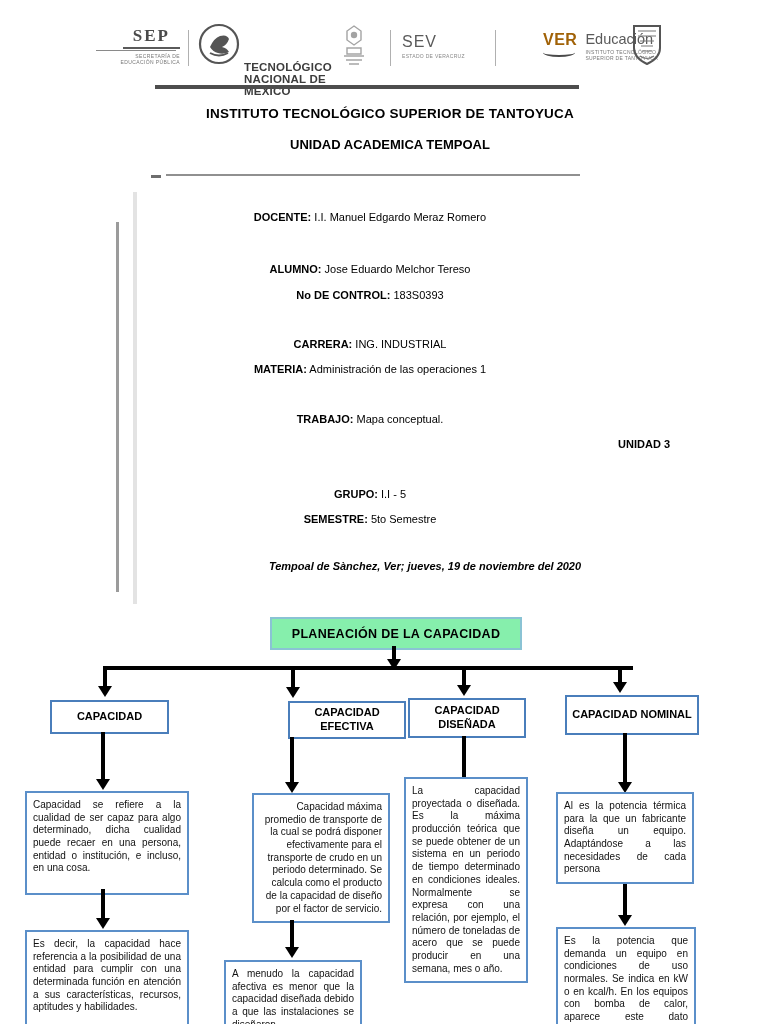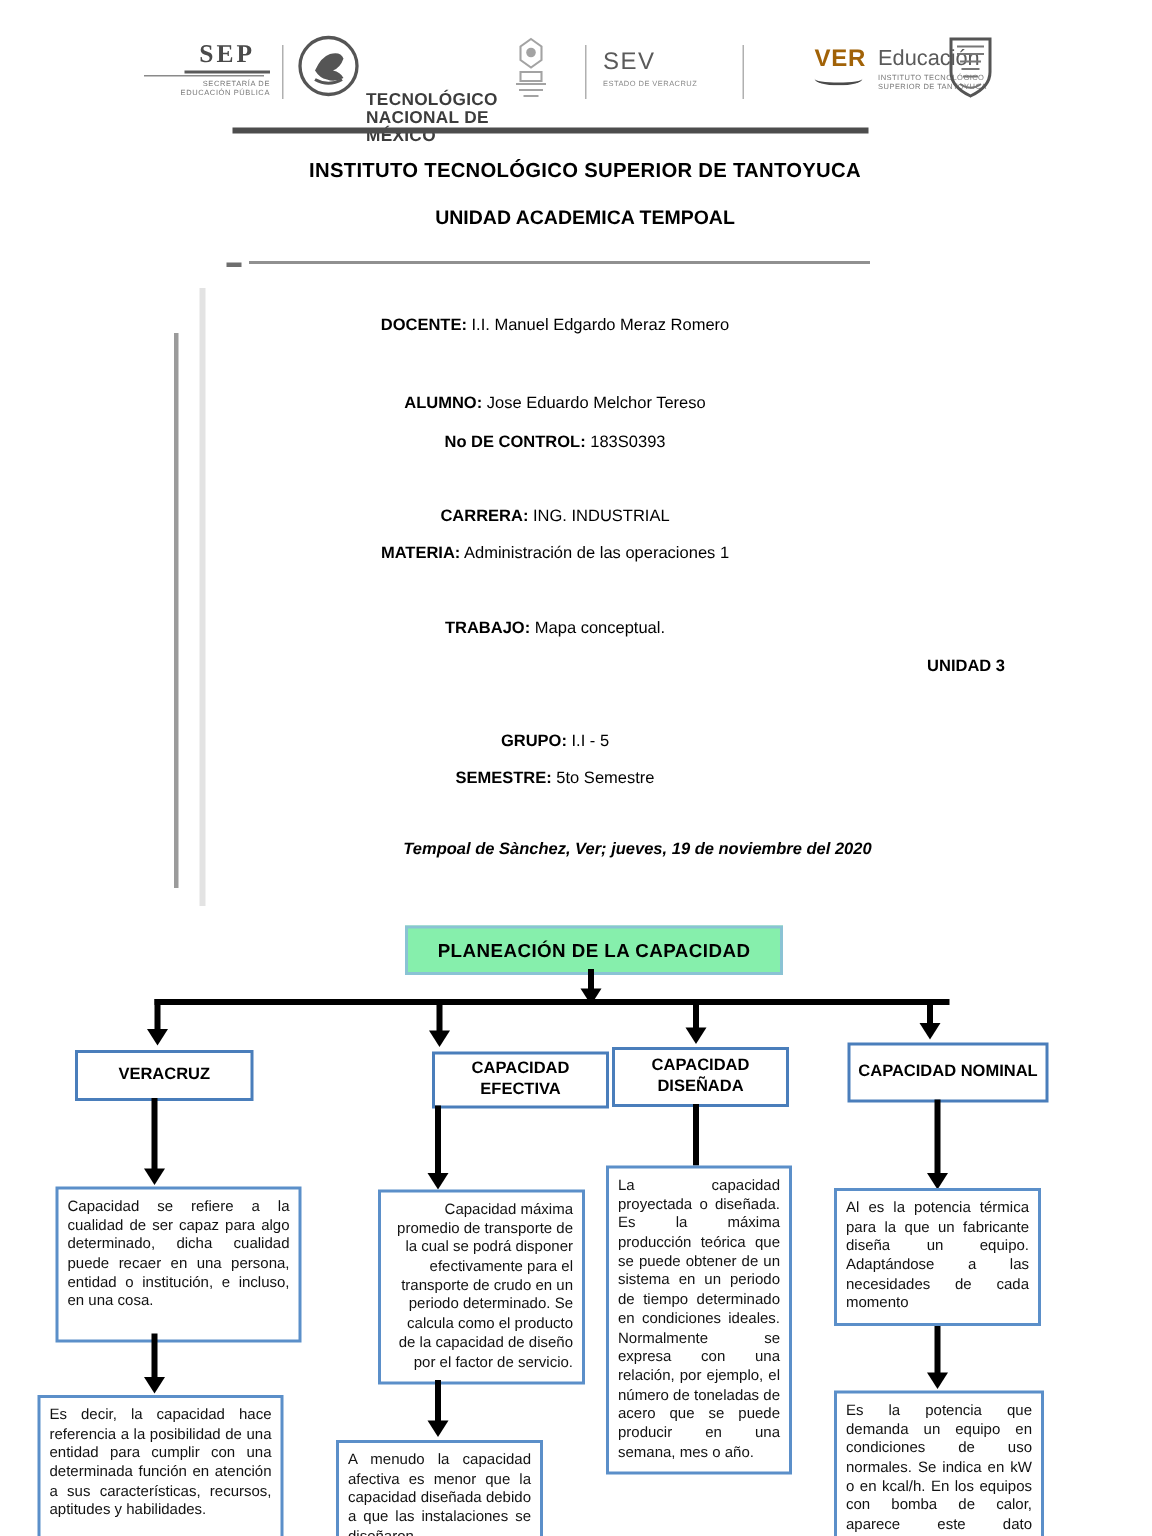"VERACRUZ" div.abs { text: VERACRUZ -> CAPACIDAD }
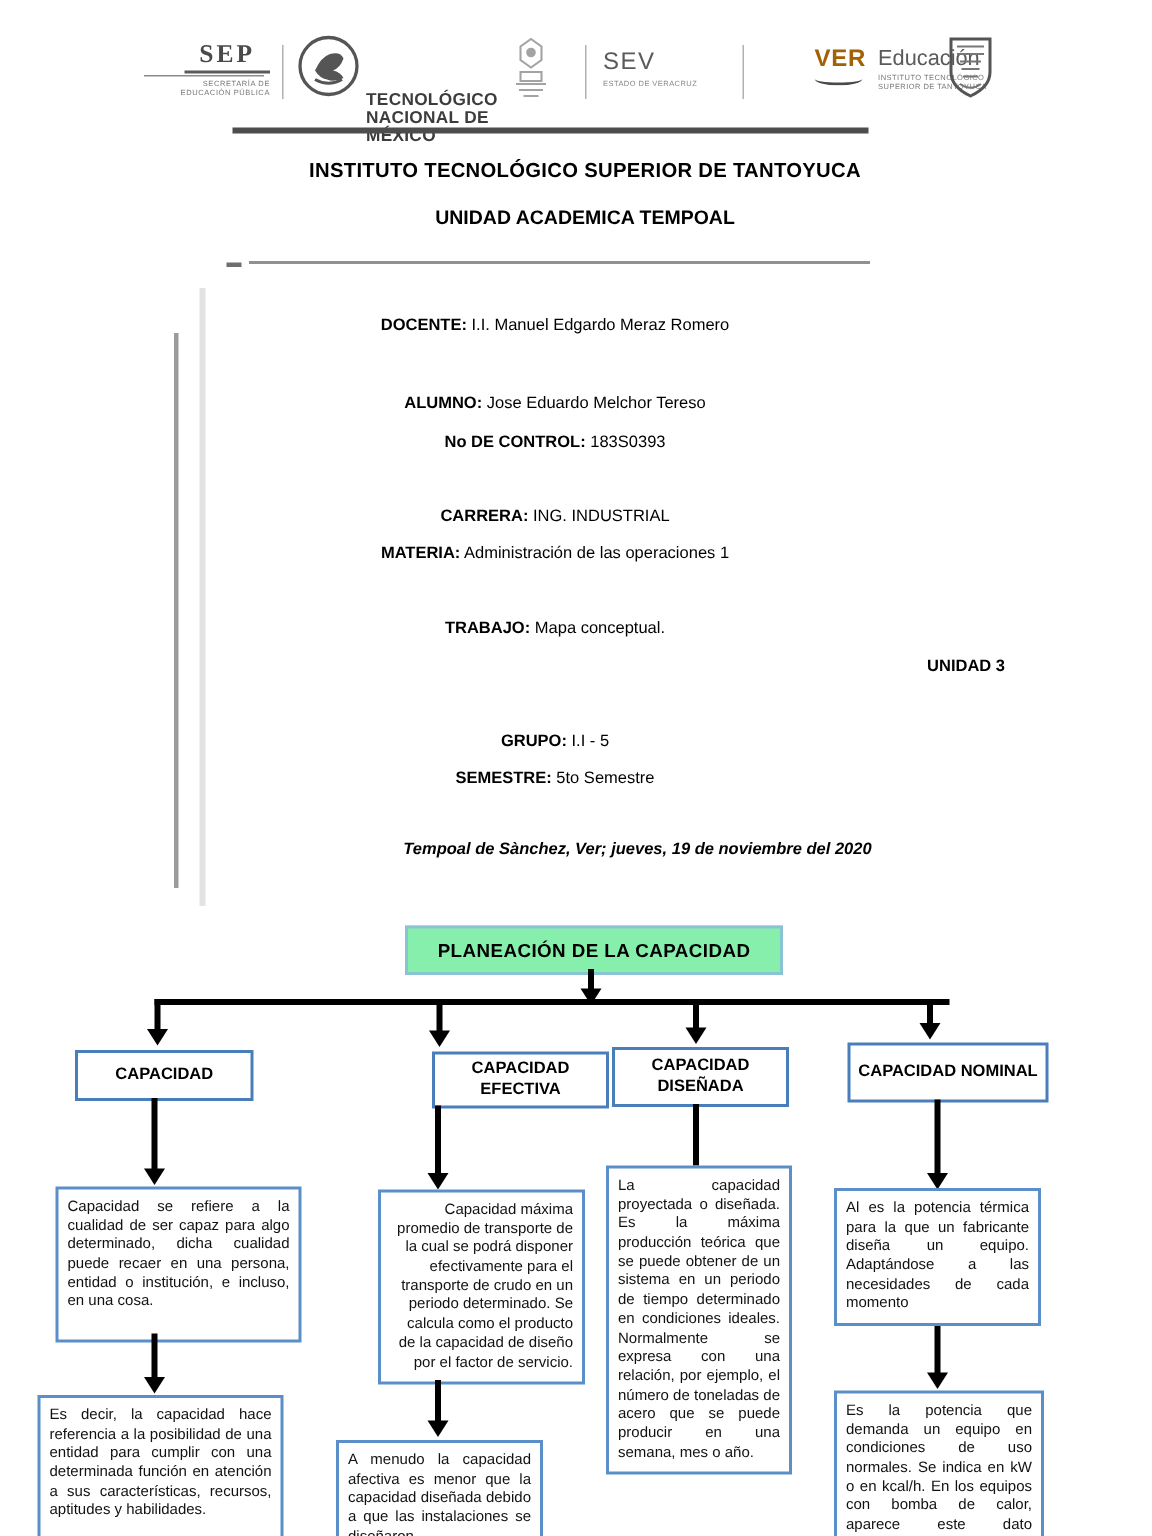"Capacidad se refiere a la" div.abs { margin-left: 12px -> none }
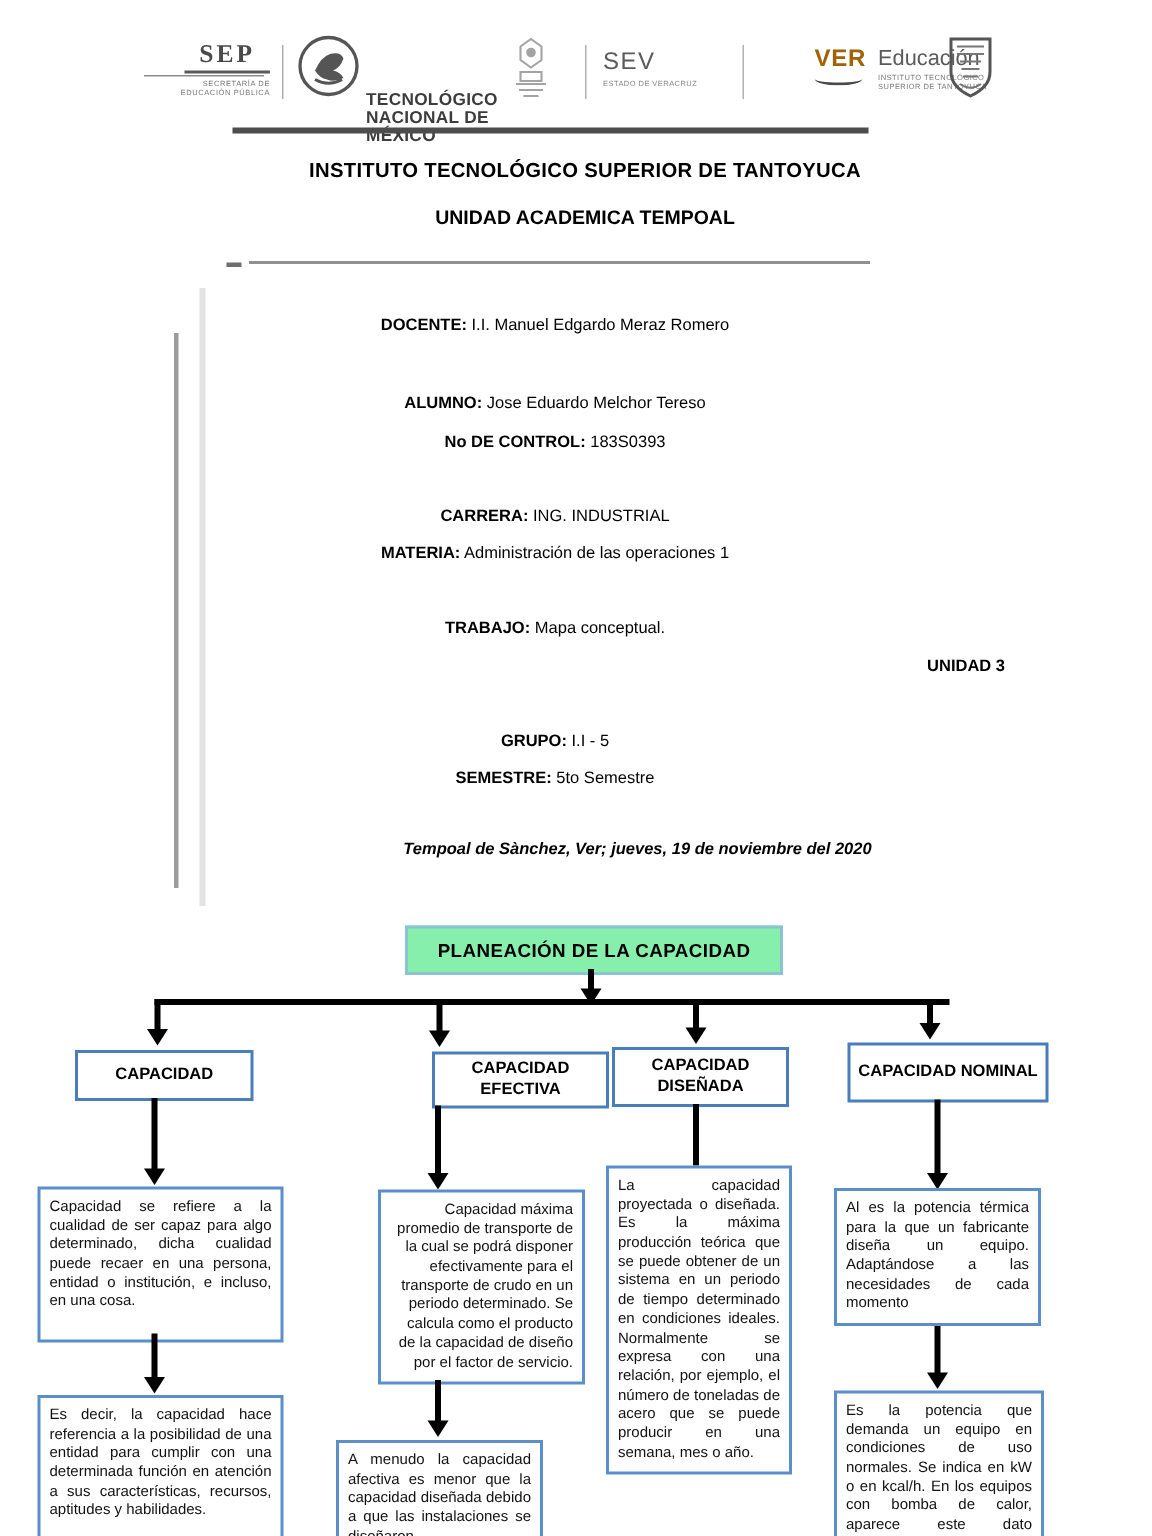"Al es la potencia térmica" div.abs { text: momento -> persona }
